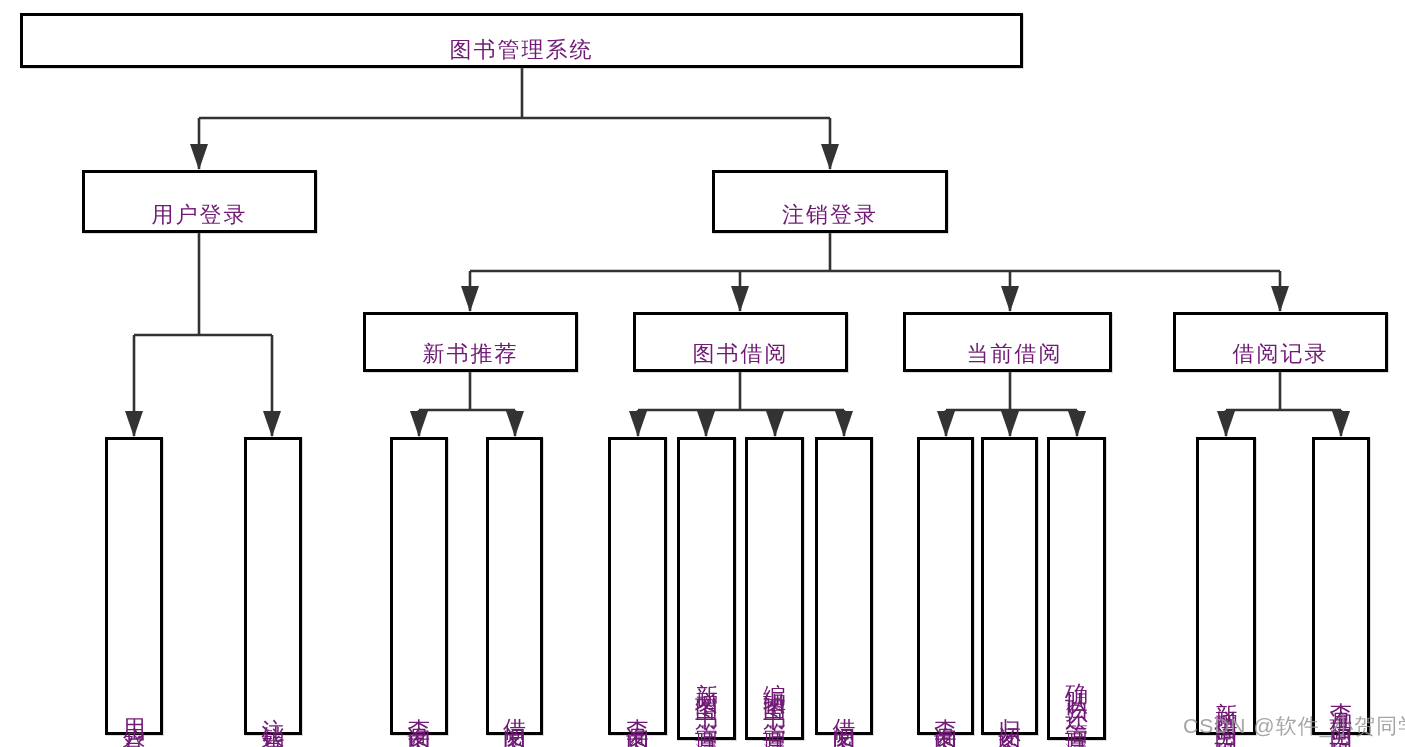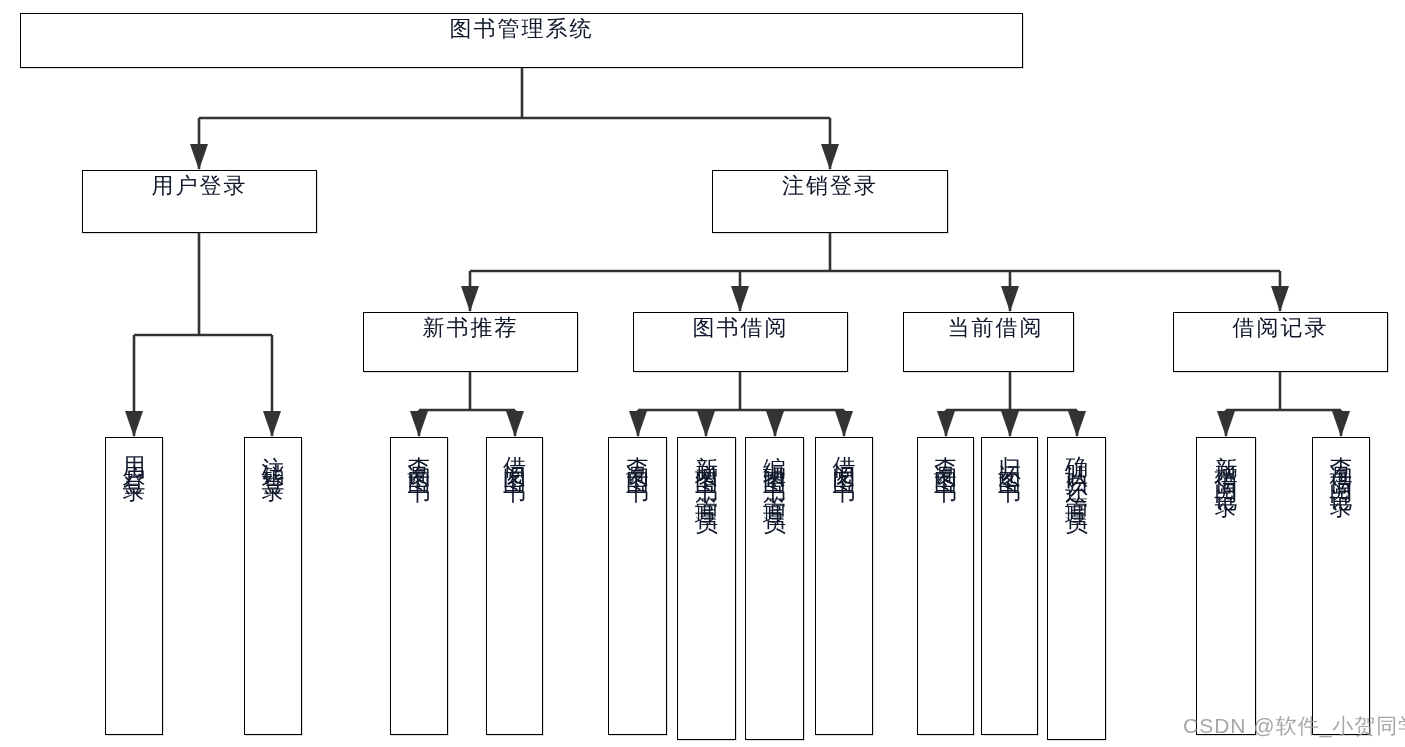"图书管理系统" .box { align-items: flex-start -> flex-end; border: 1px solid #000000 -> 3px solid #000000; color: #0f172a -> #701a75 }
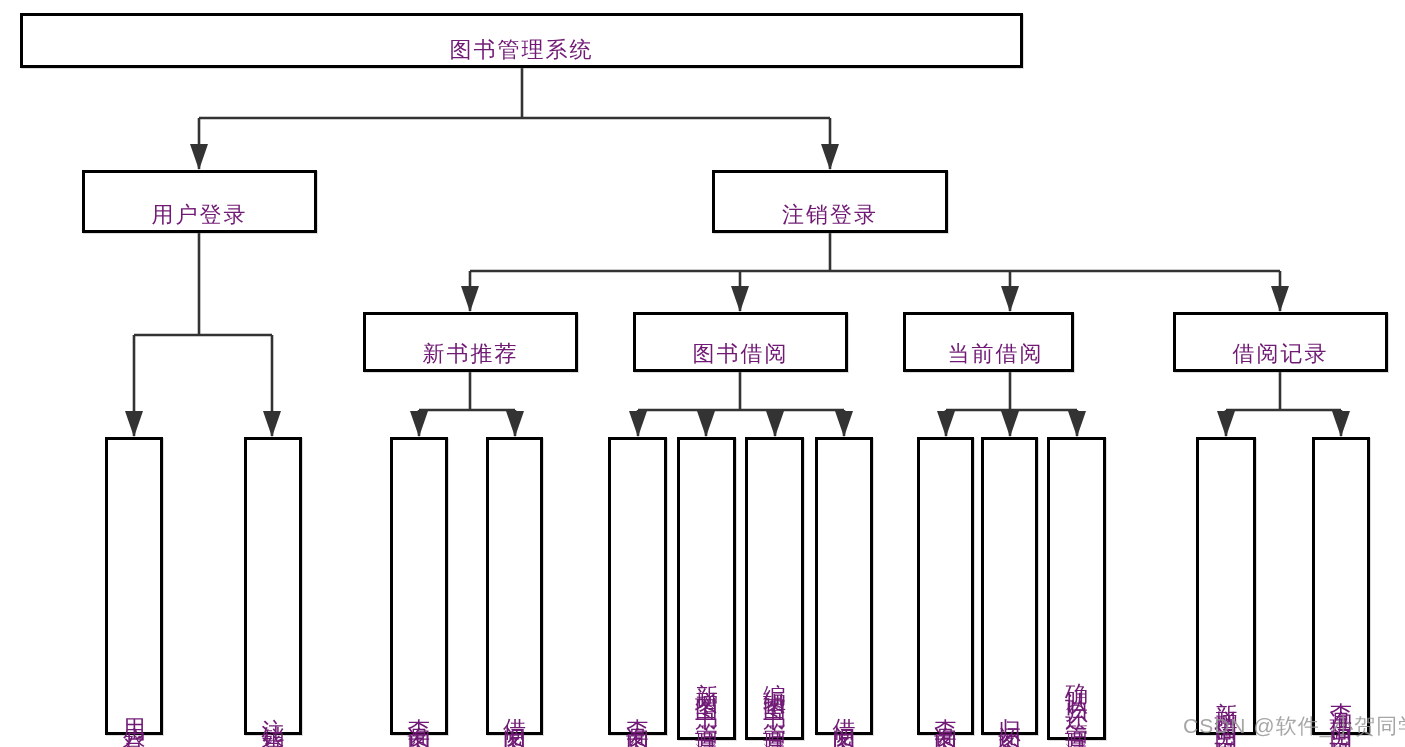"当前借阅" #n-l3c { width: 171px -> 209px }
